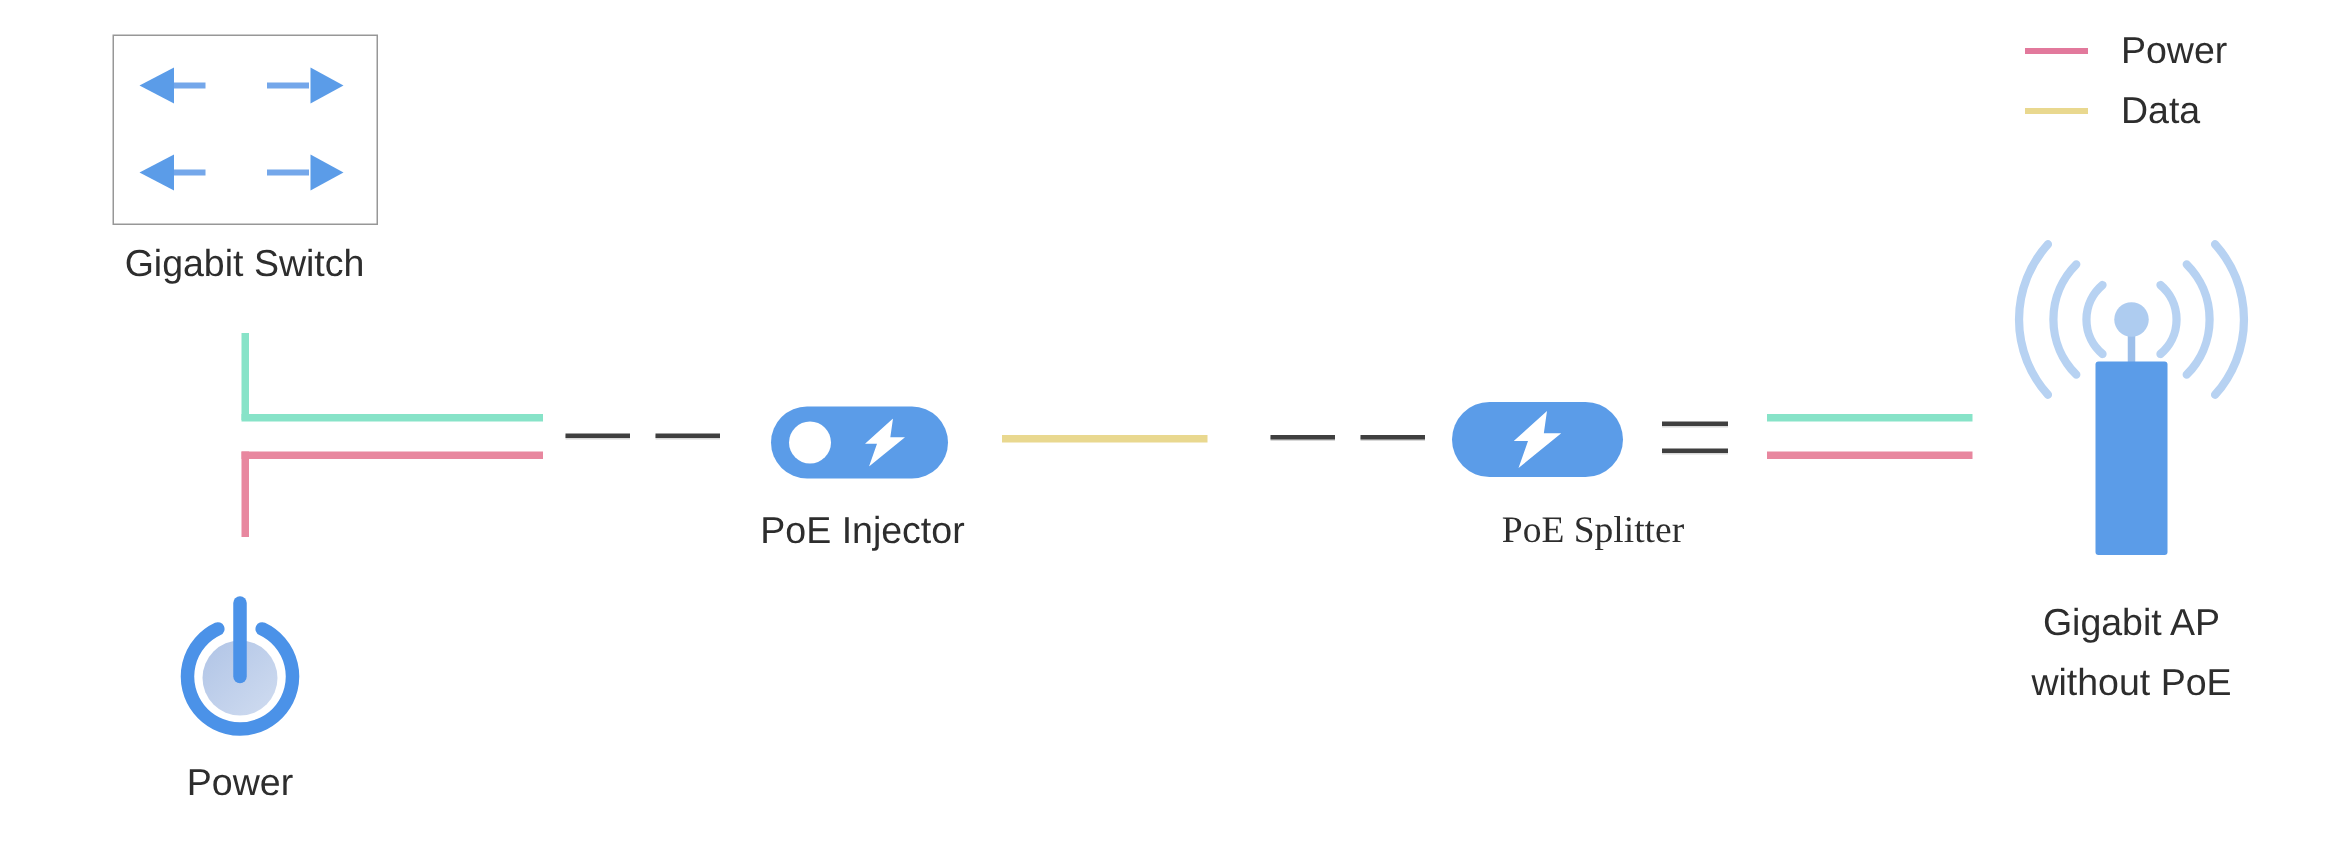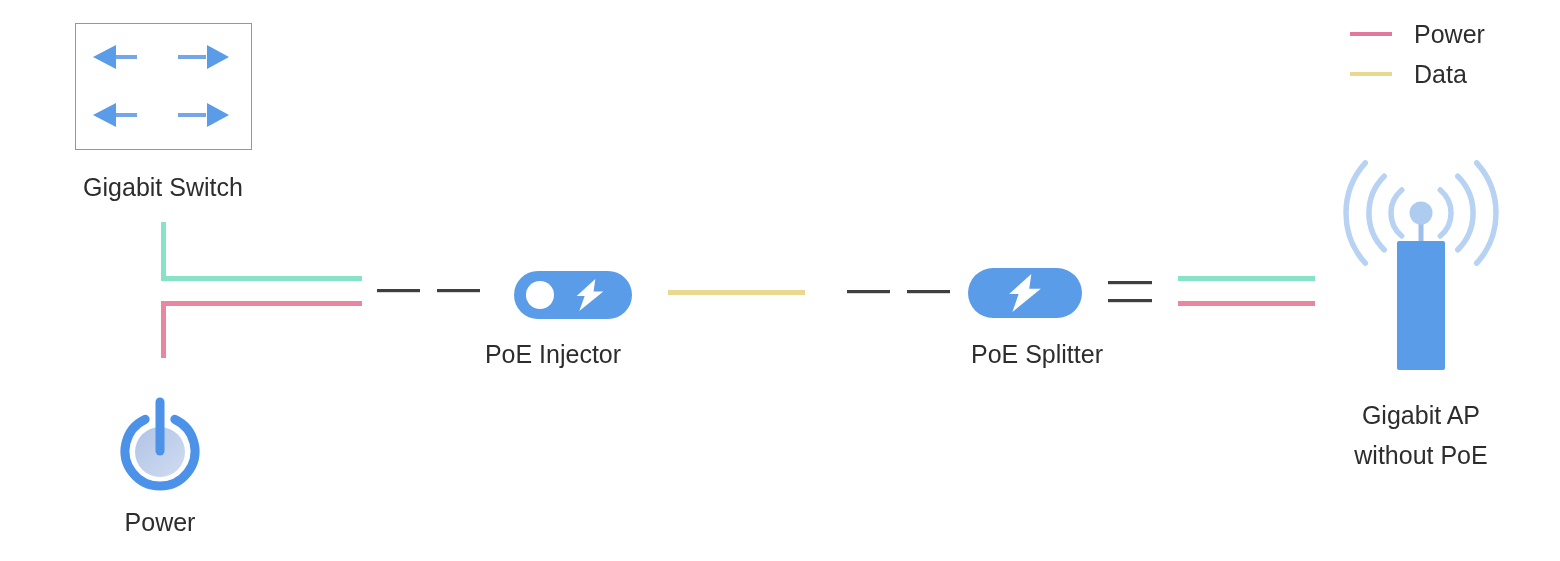"Gigabit Switch" #switch-label { margin-top: 11px -> none }
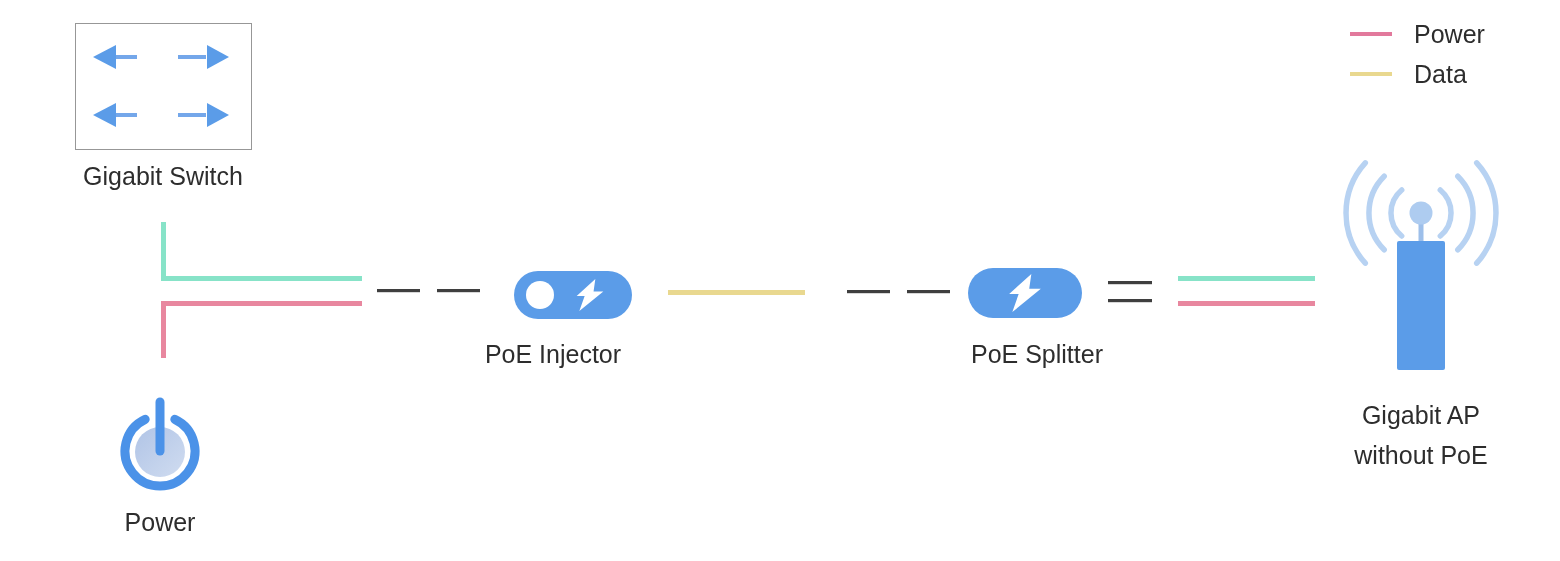"PoE Injector" #injector-label { left: 453px -> 475px }
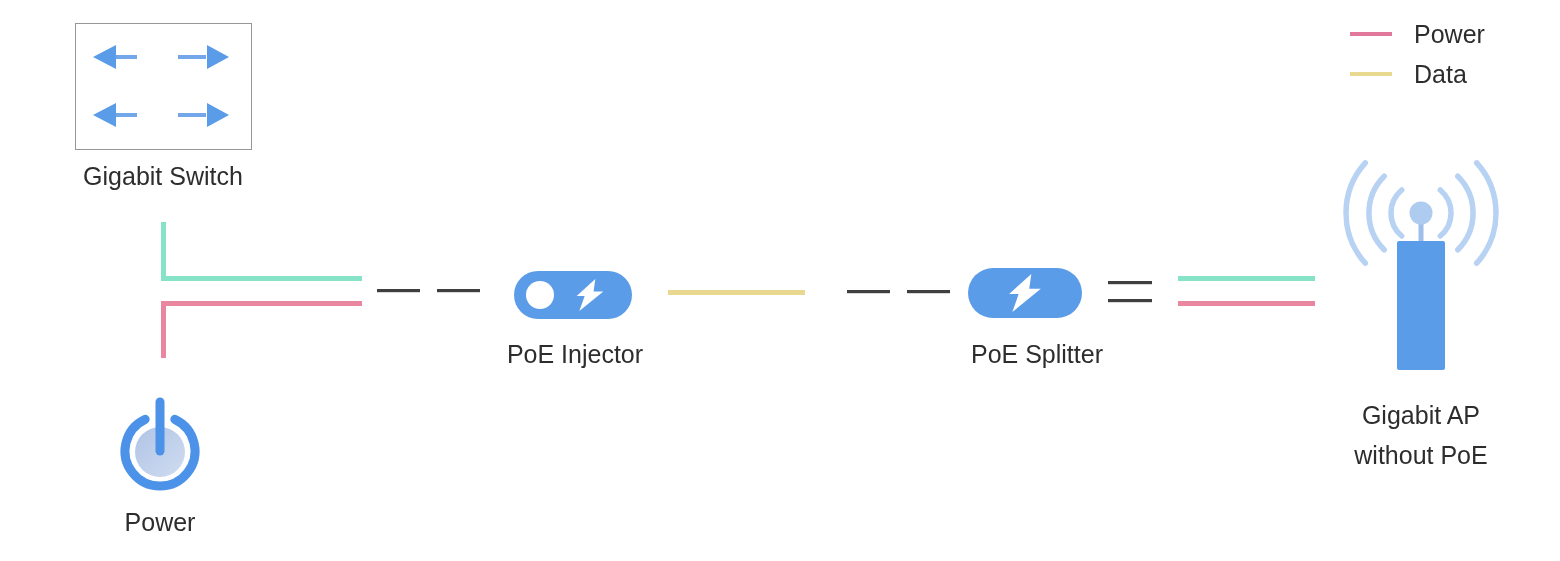"PoE Splitter" #splitter-label { font-family: none -> Liberation Serif, serif; left: 937px -> 962px }
